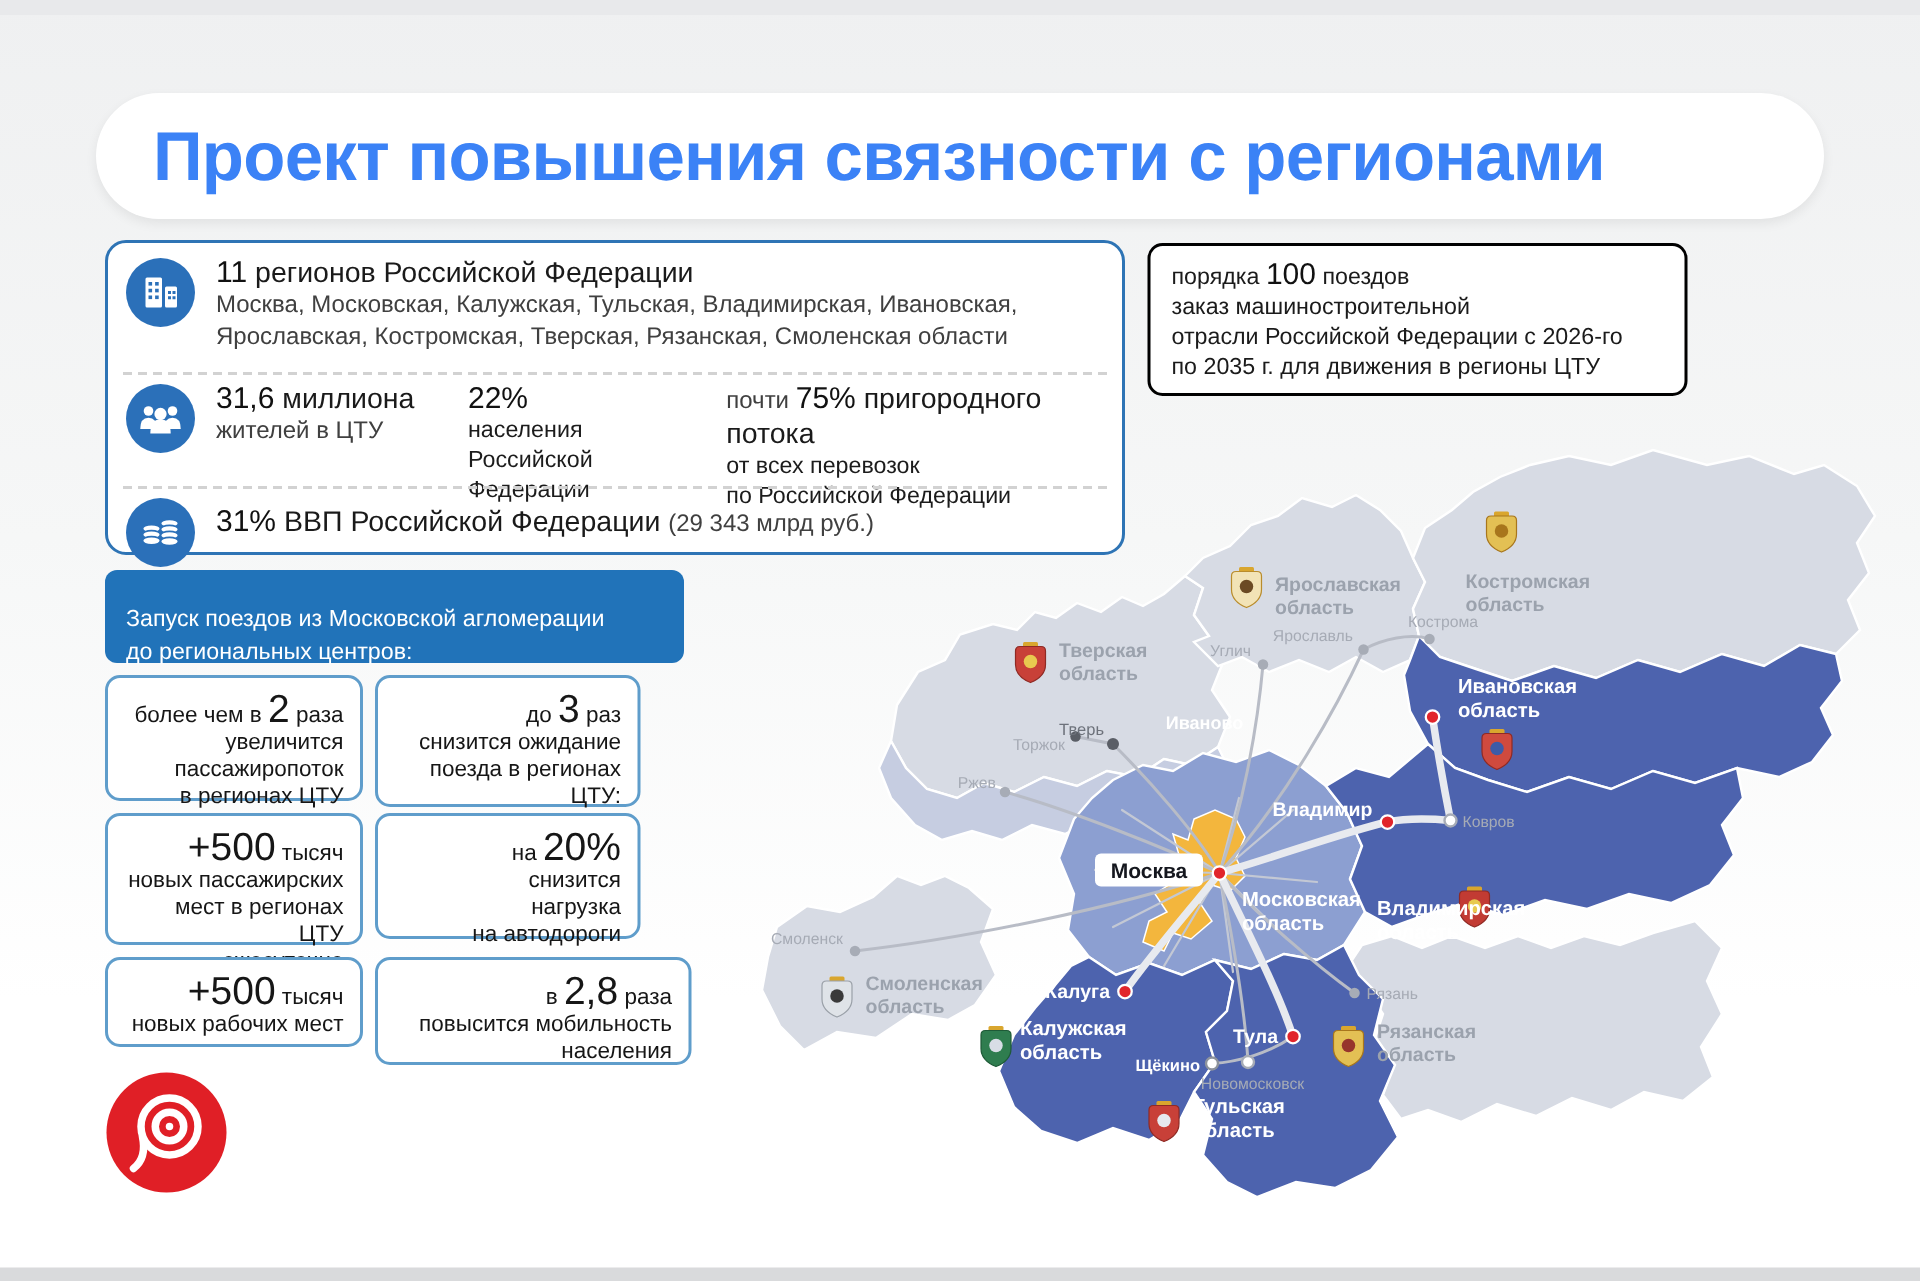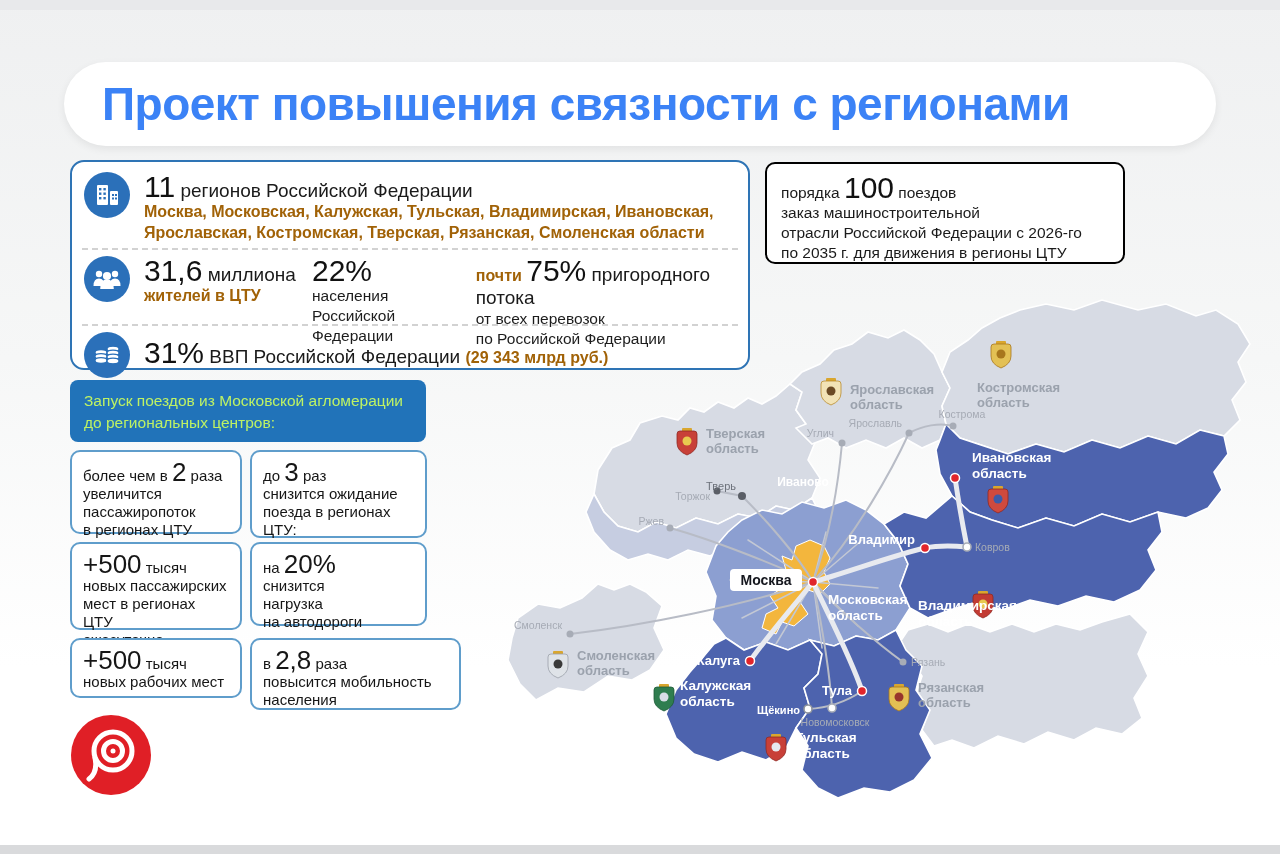"11" .big { font-size: 30px -> 20px }
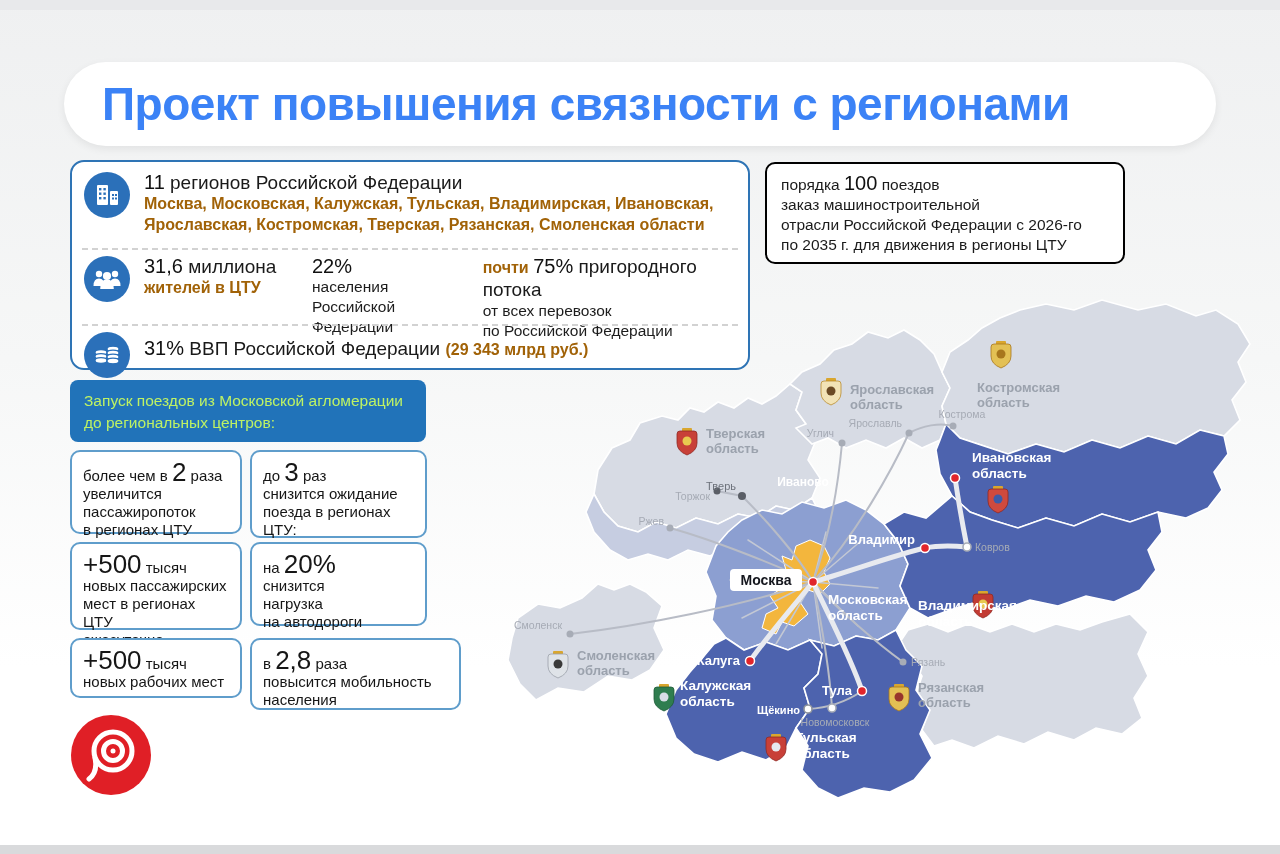"Москва, Московская, Калужская, Тульская," .t16 { color: #a16207 -> #404040; font-weight: bold -> none }
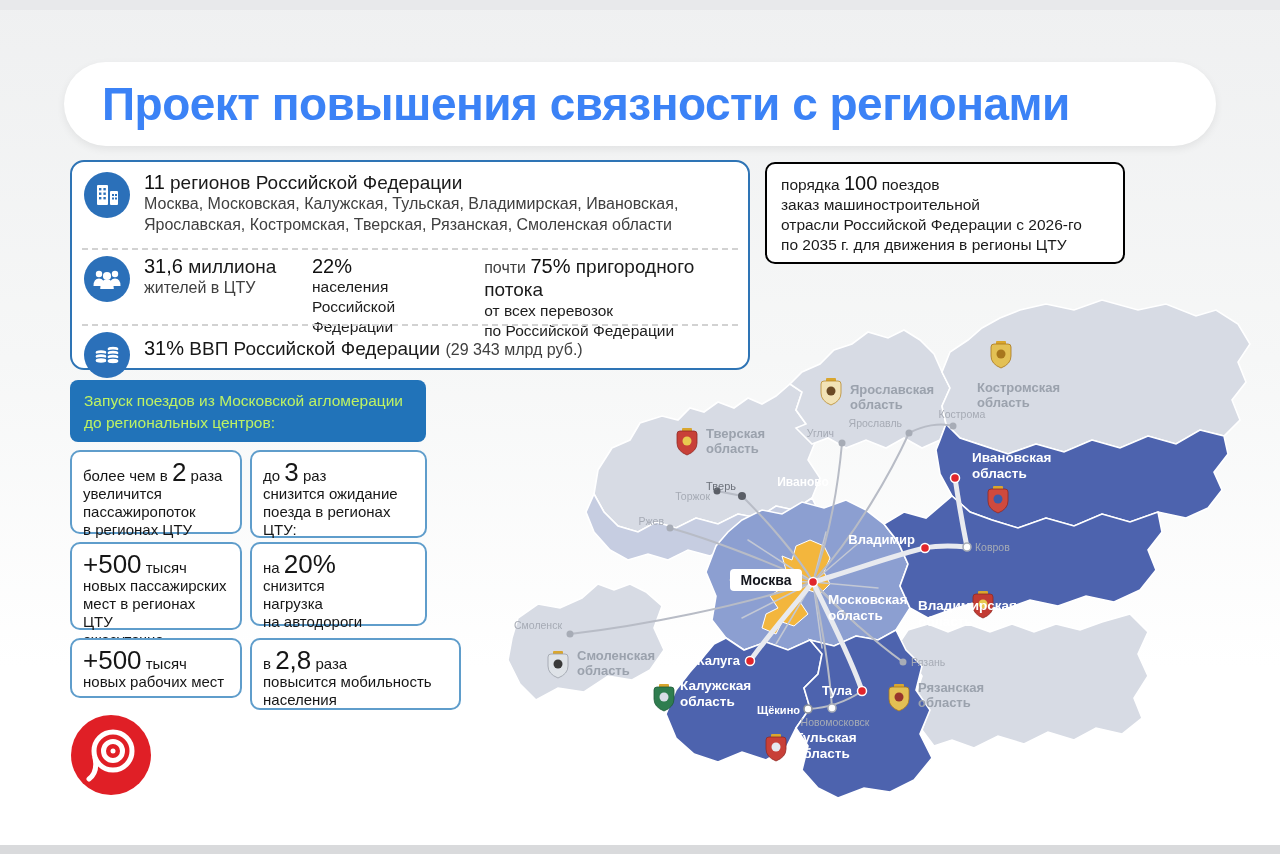"Запуск поездов из Московской агломерации" .launch-header { color: #bef264 -> #ffffff; padding: 10px 14px -> 22px 14px; width: 356px -> 386px }
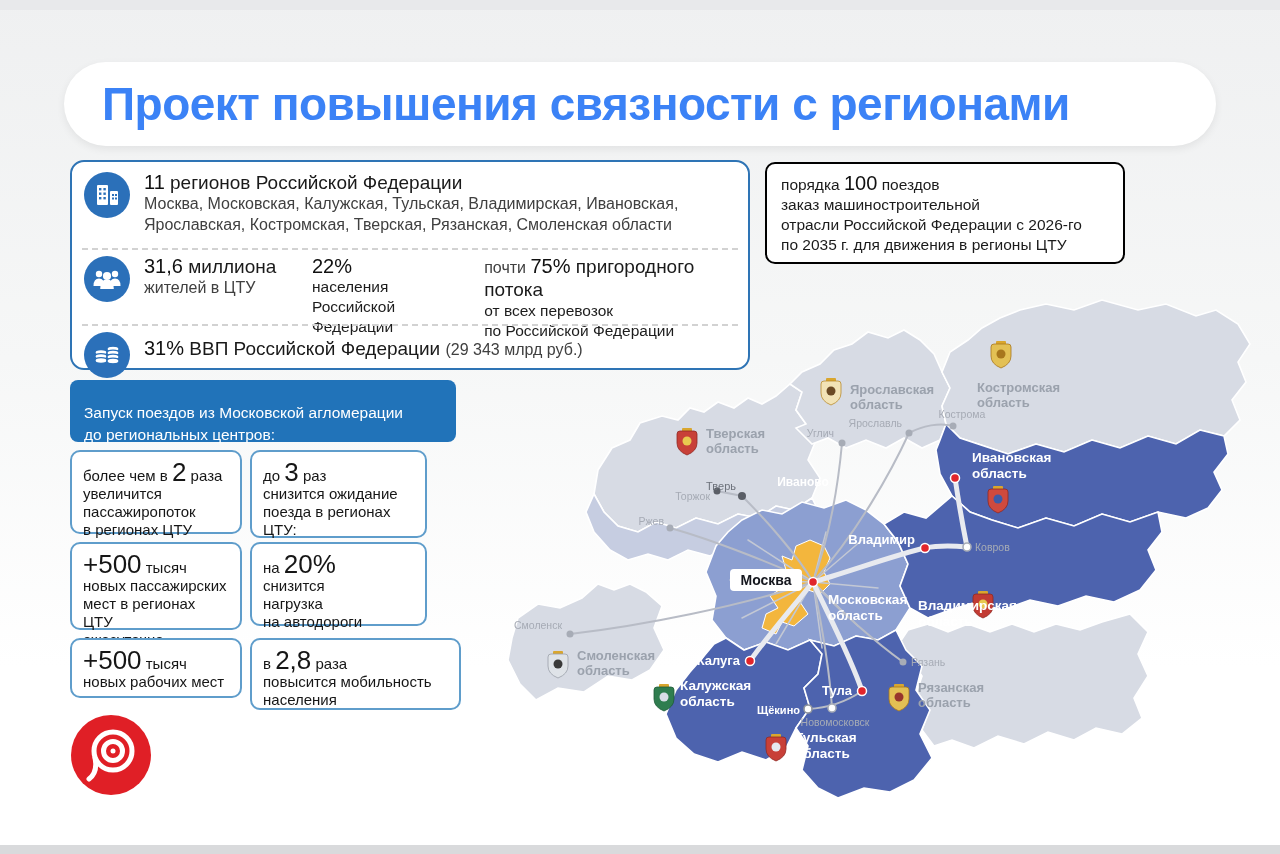"более чем в 2 раза" .card { text-align: none -> right }
